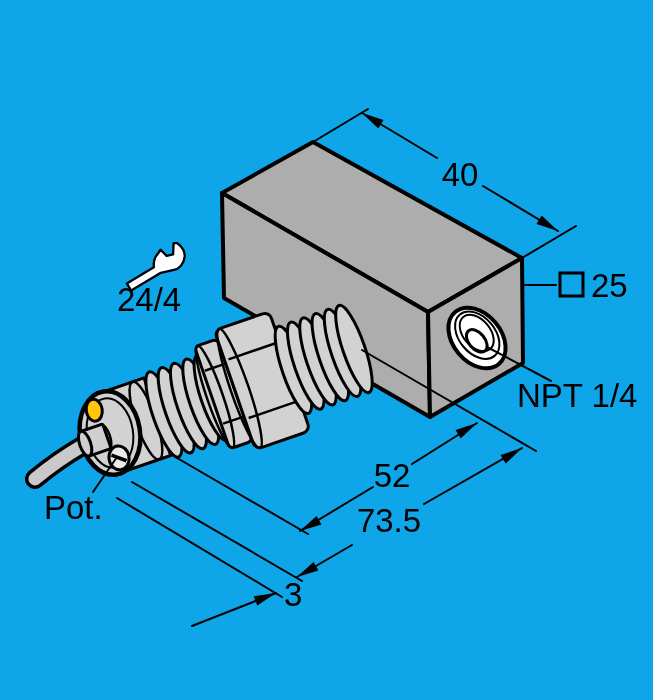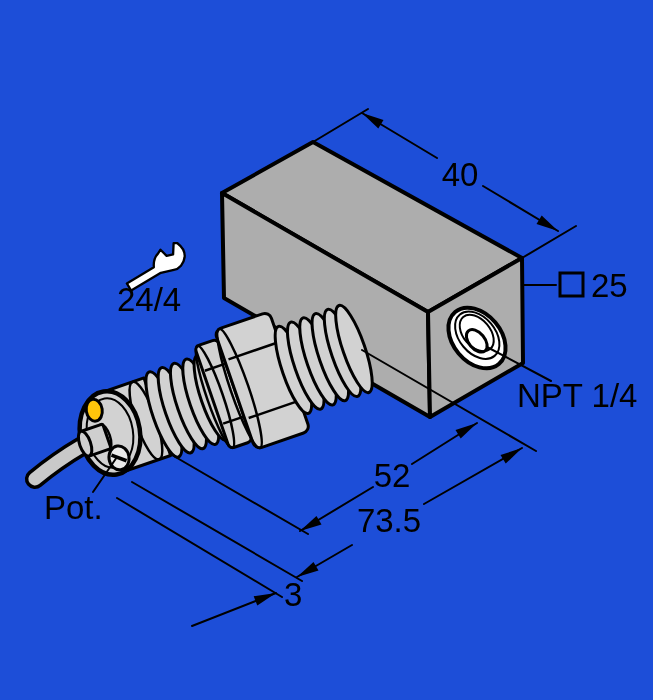"40" .stage { background: #1d4ed8 -> #0ea5e9 }
